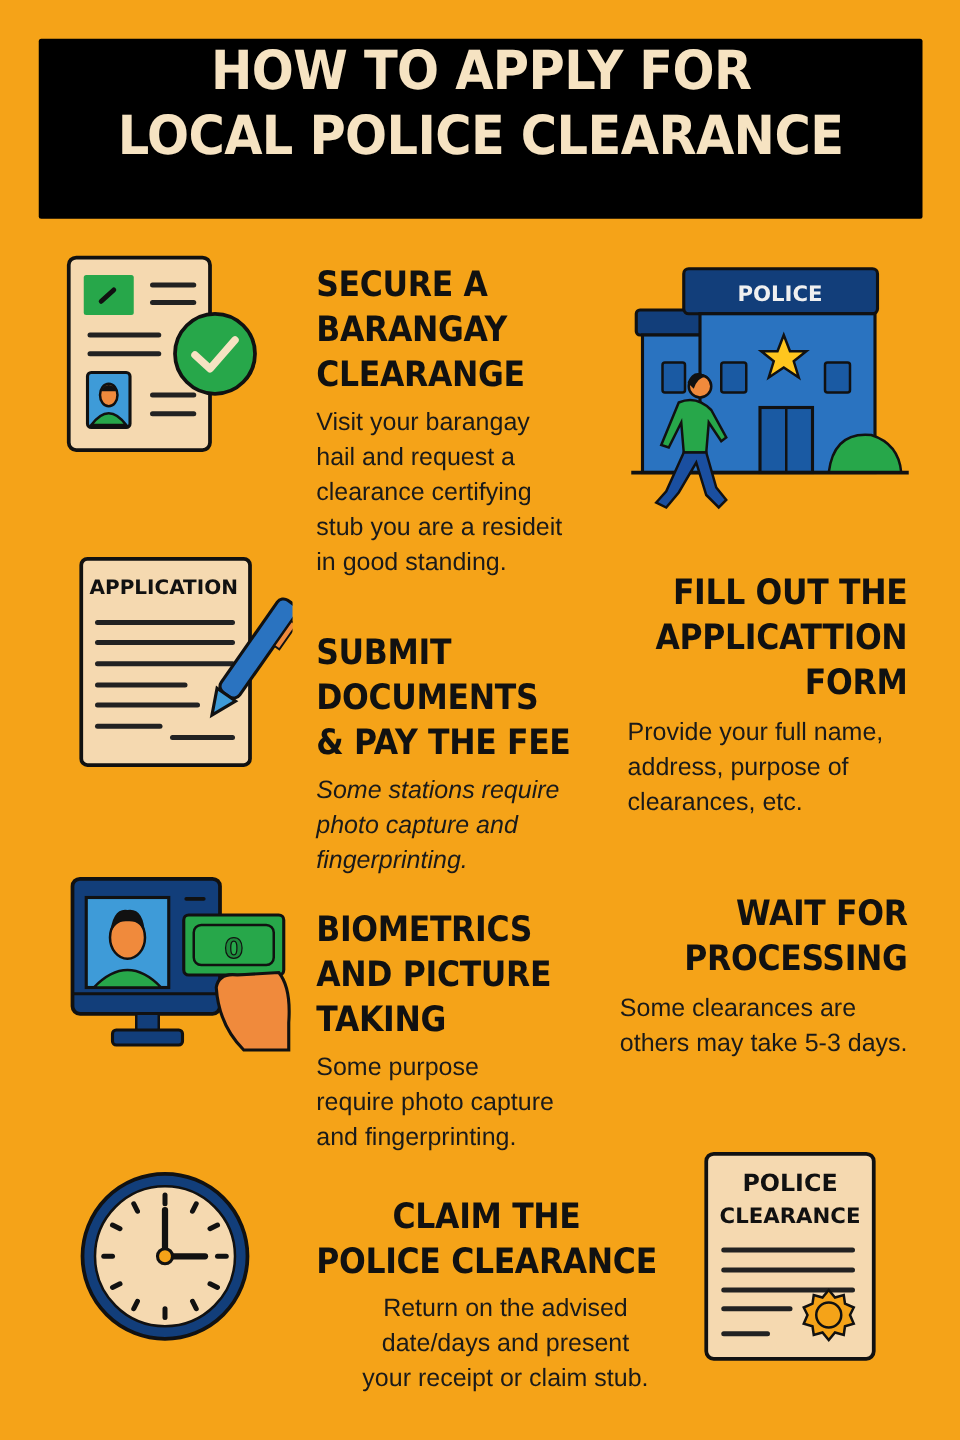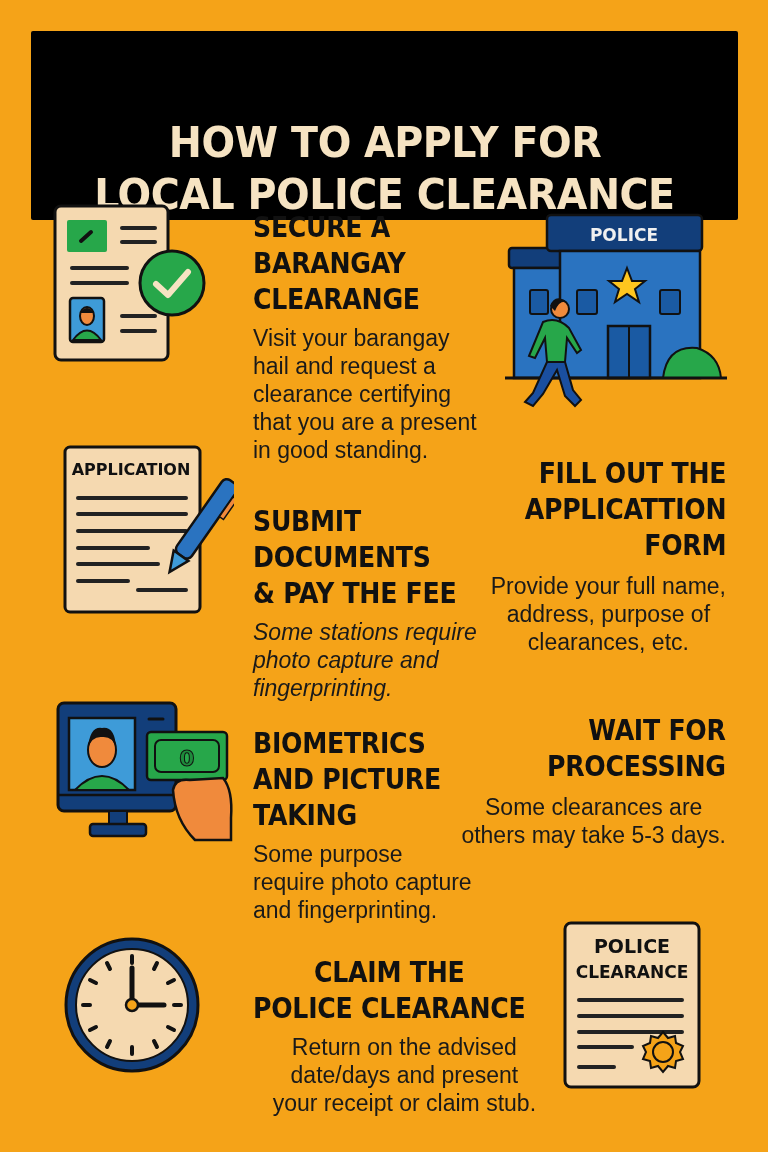"HOW TO APPLY FOR" .title-box { height: 189px -> 144px; justify-content: flex-end -> flex-start }
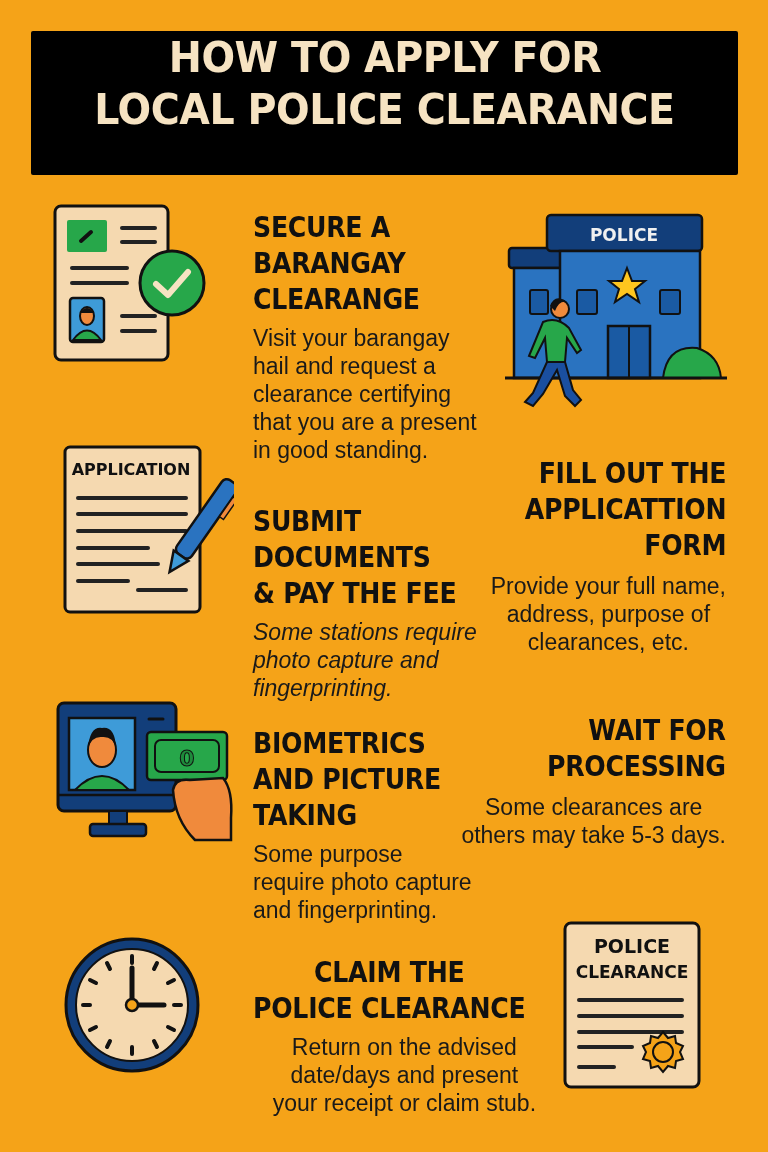"Visit your barangay" .body { font-size: 23px -> 20px }
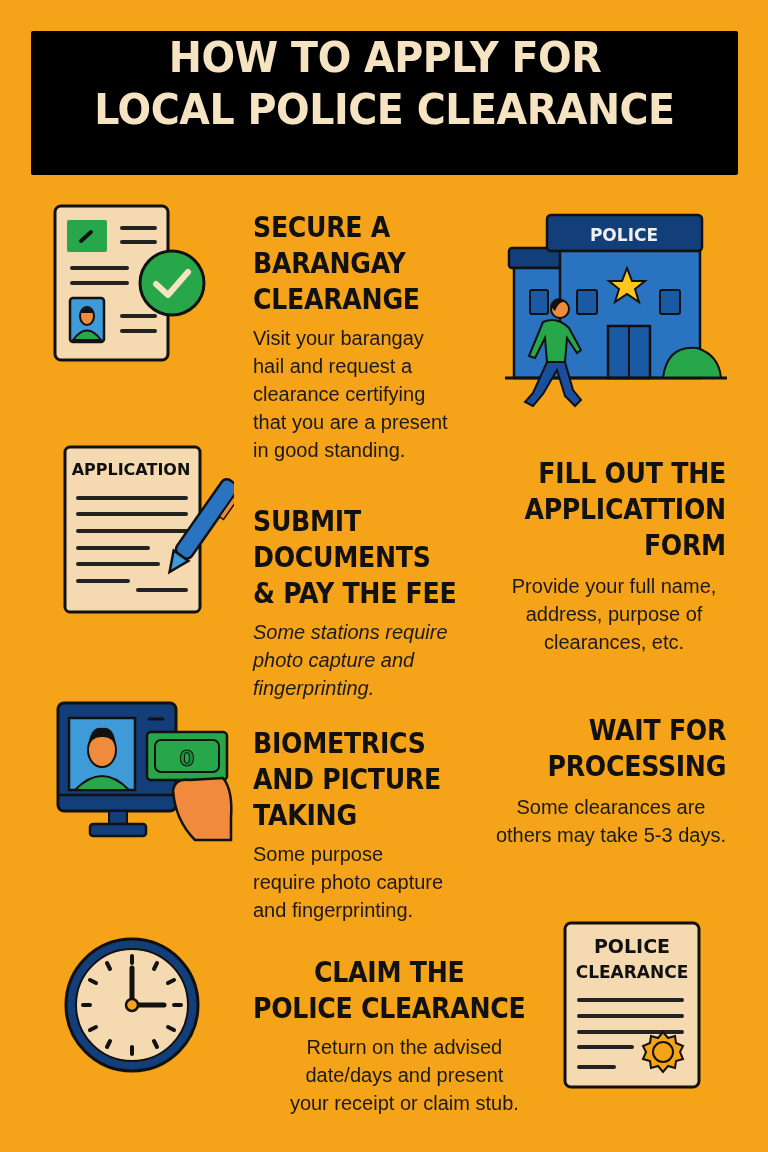"that you are a present" div { text: that you are a present -> stub you are a resideit }
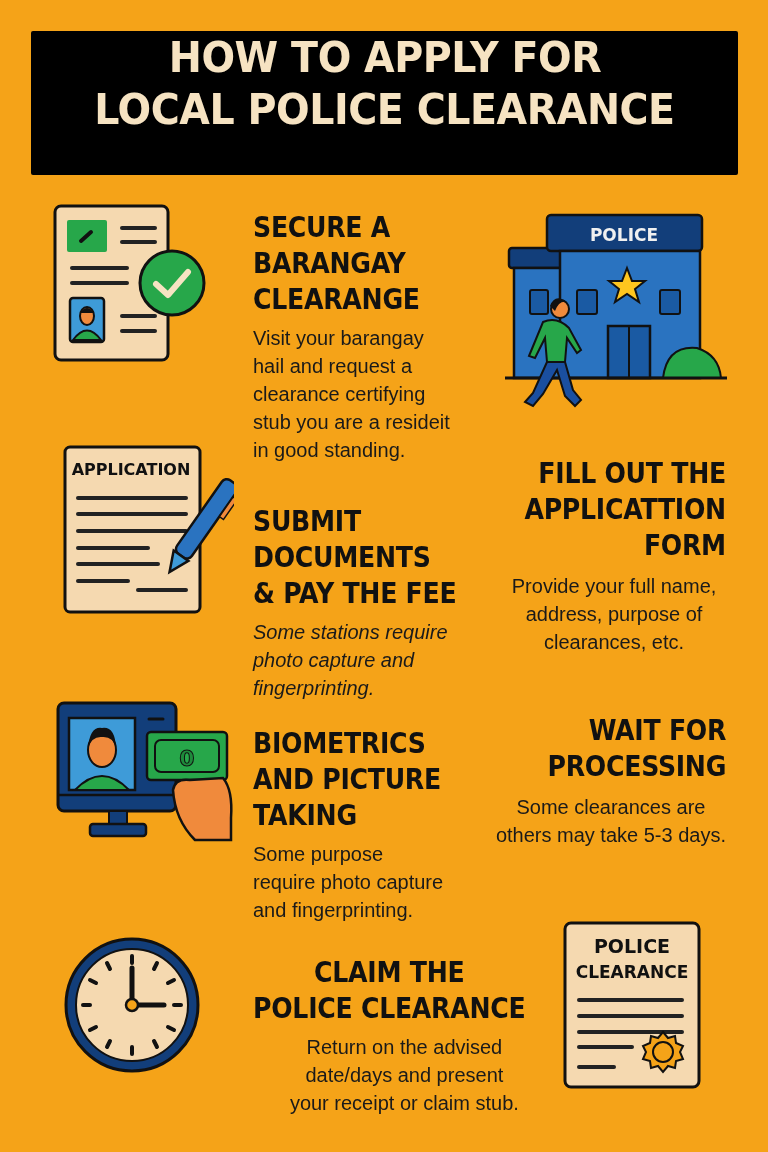"Provide your full name," .body.right { text-align: center -> left }
